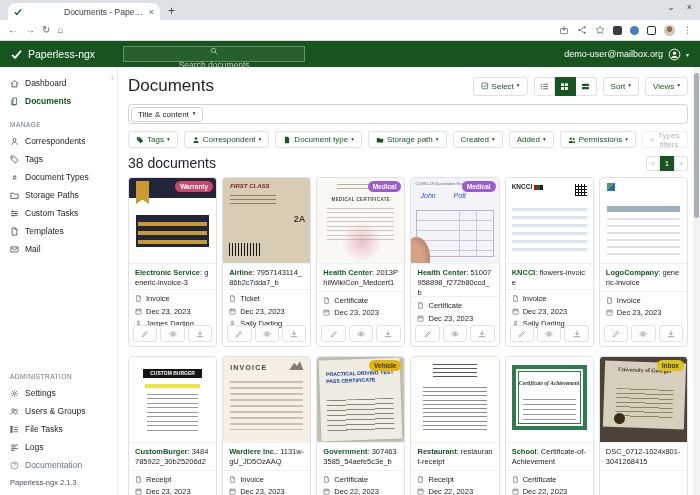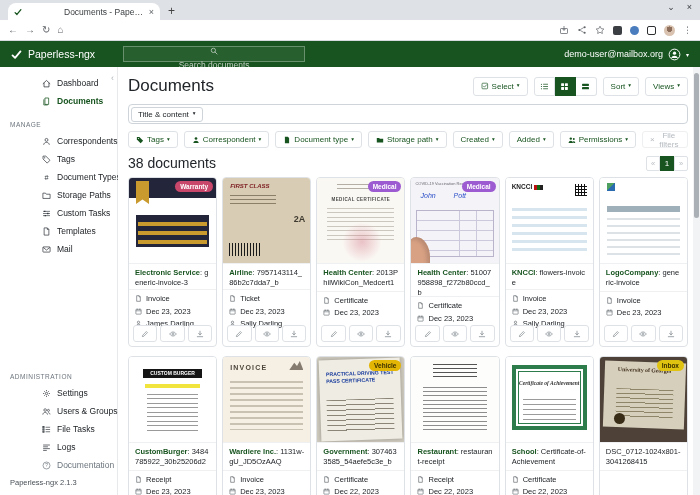"Dashboard" .nav-item { margin-left: 32px -> none }
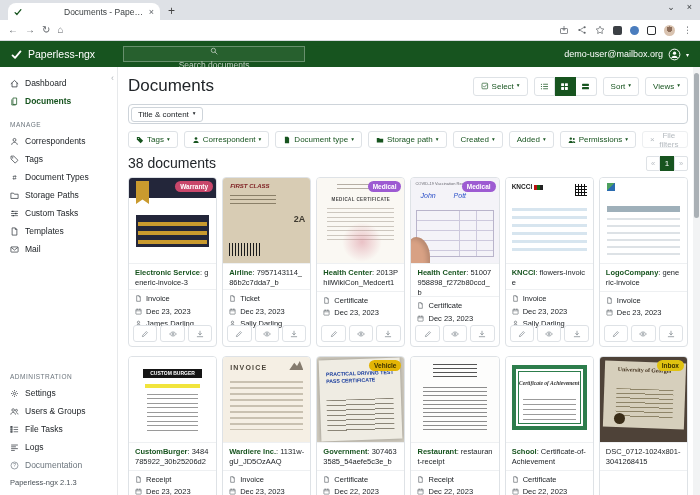"File filters" span { text: File -> Types }
